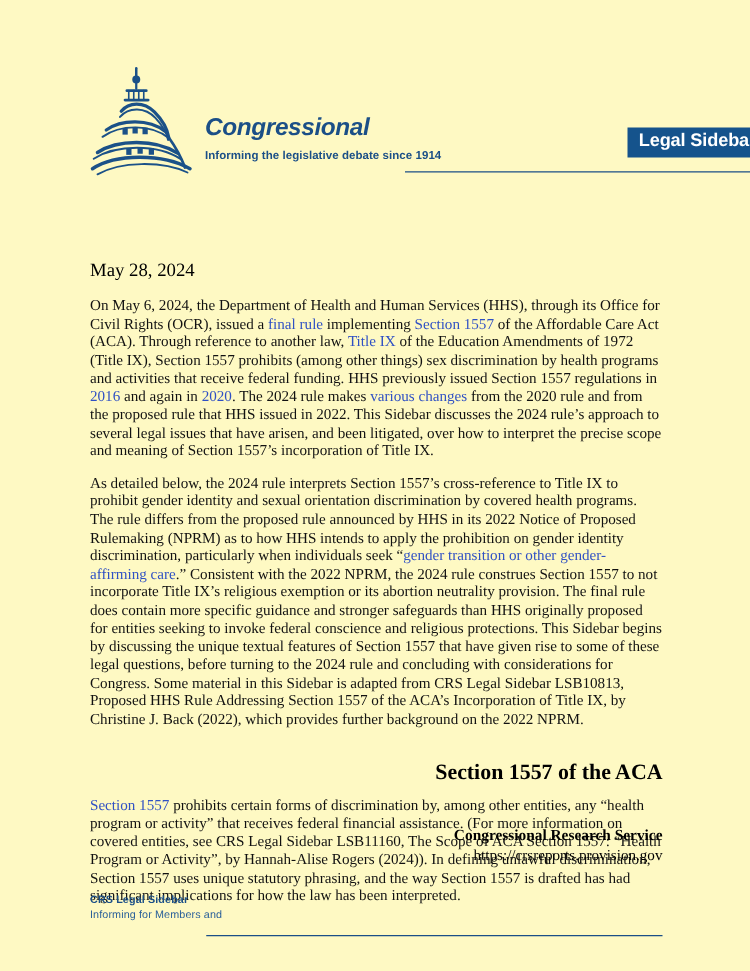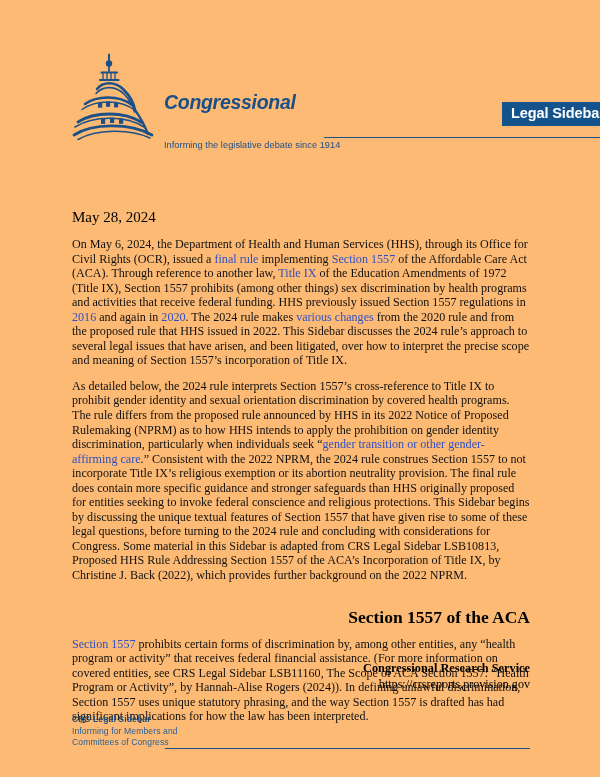"Congressional" .page { background: #fdba74 -> #fef9c3 }
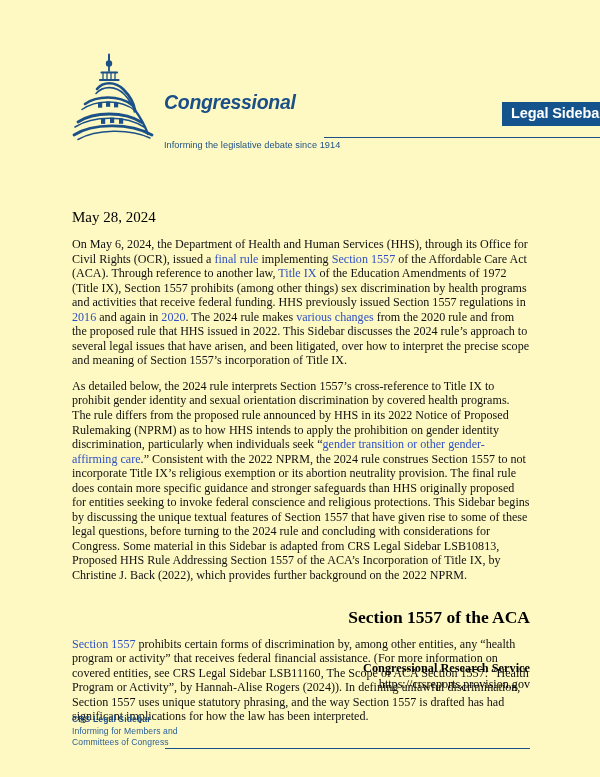"Informing the legislative debate since" .tagline { font-weight: none -> bold; top: 88px -> 67px }
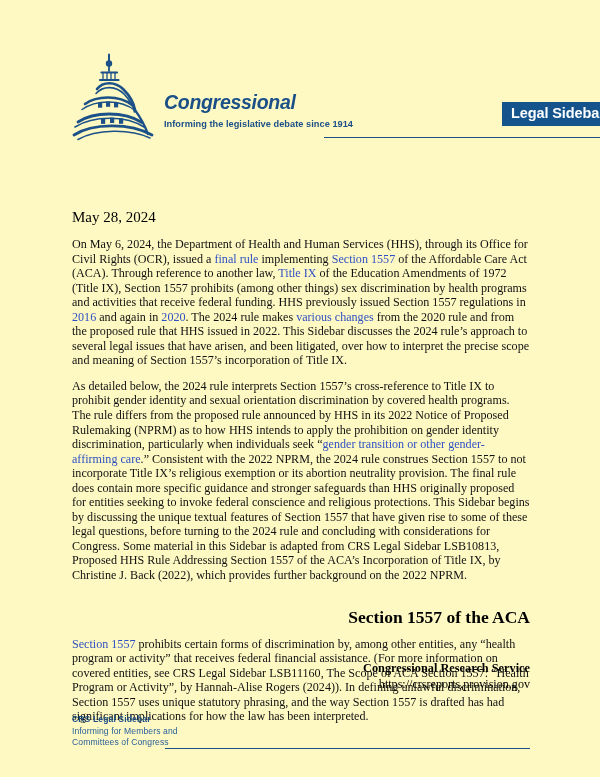"Committees of Congress" div.footer-left-sub { html: <div>Committees of Congress</div> -> none }
